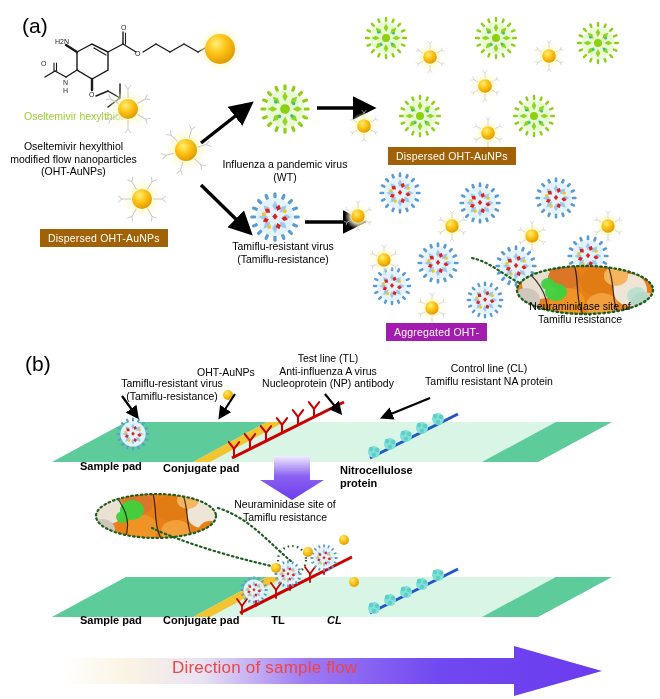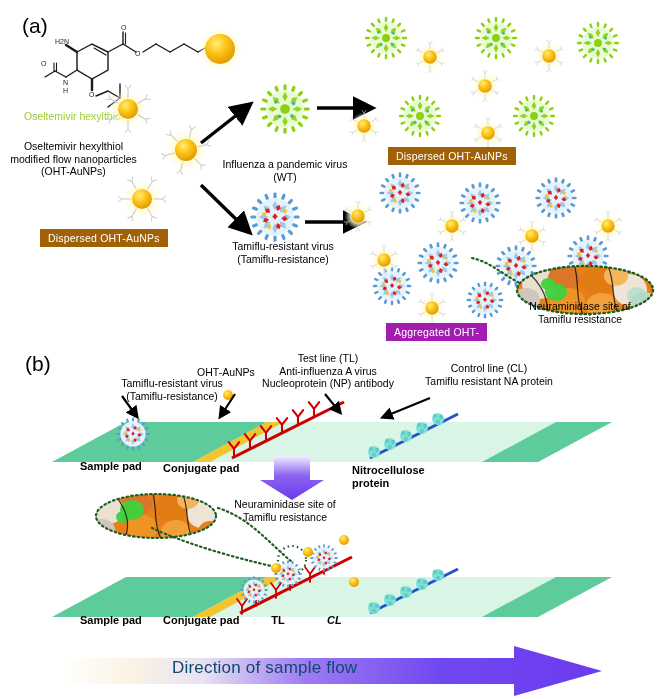"Nitrocellulose" div.abs { margin-left: 12px -> none }
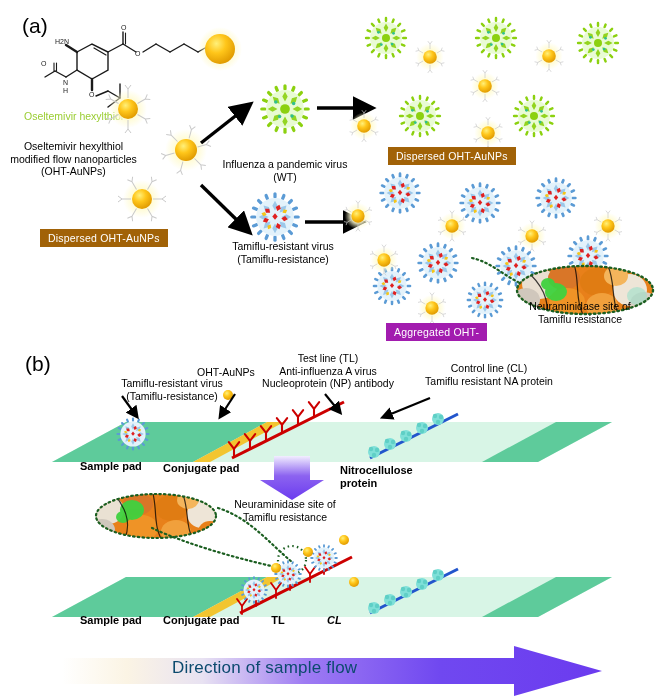"Direction of sample flow" .flow-text { color: #0c4a6e -> #ef4444 }
